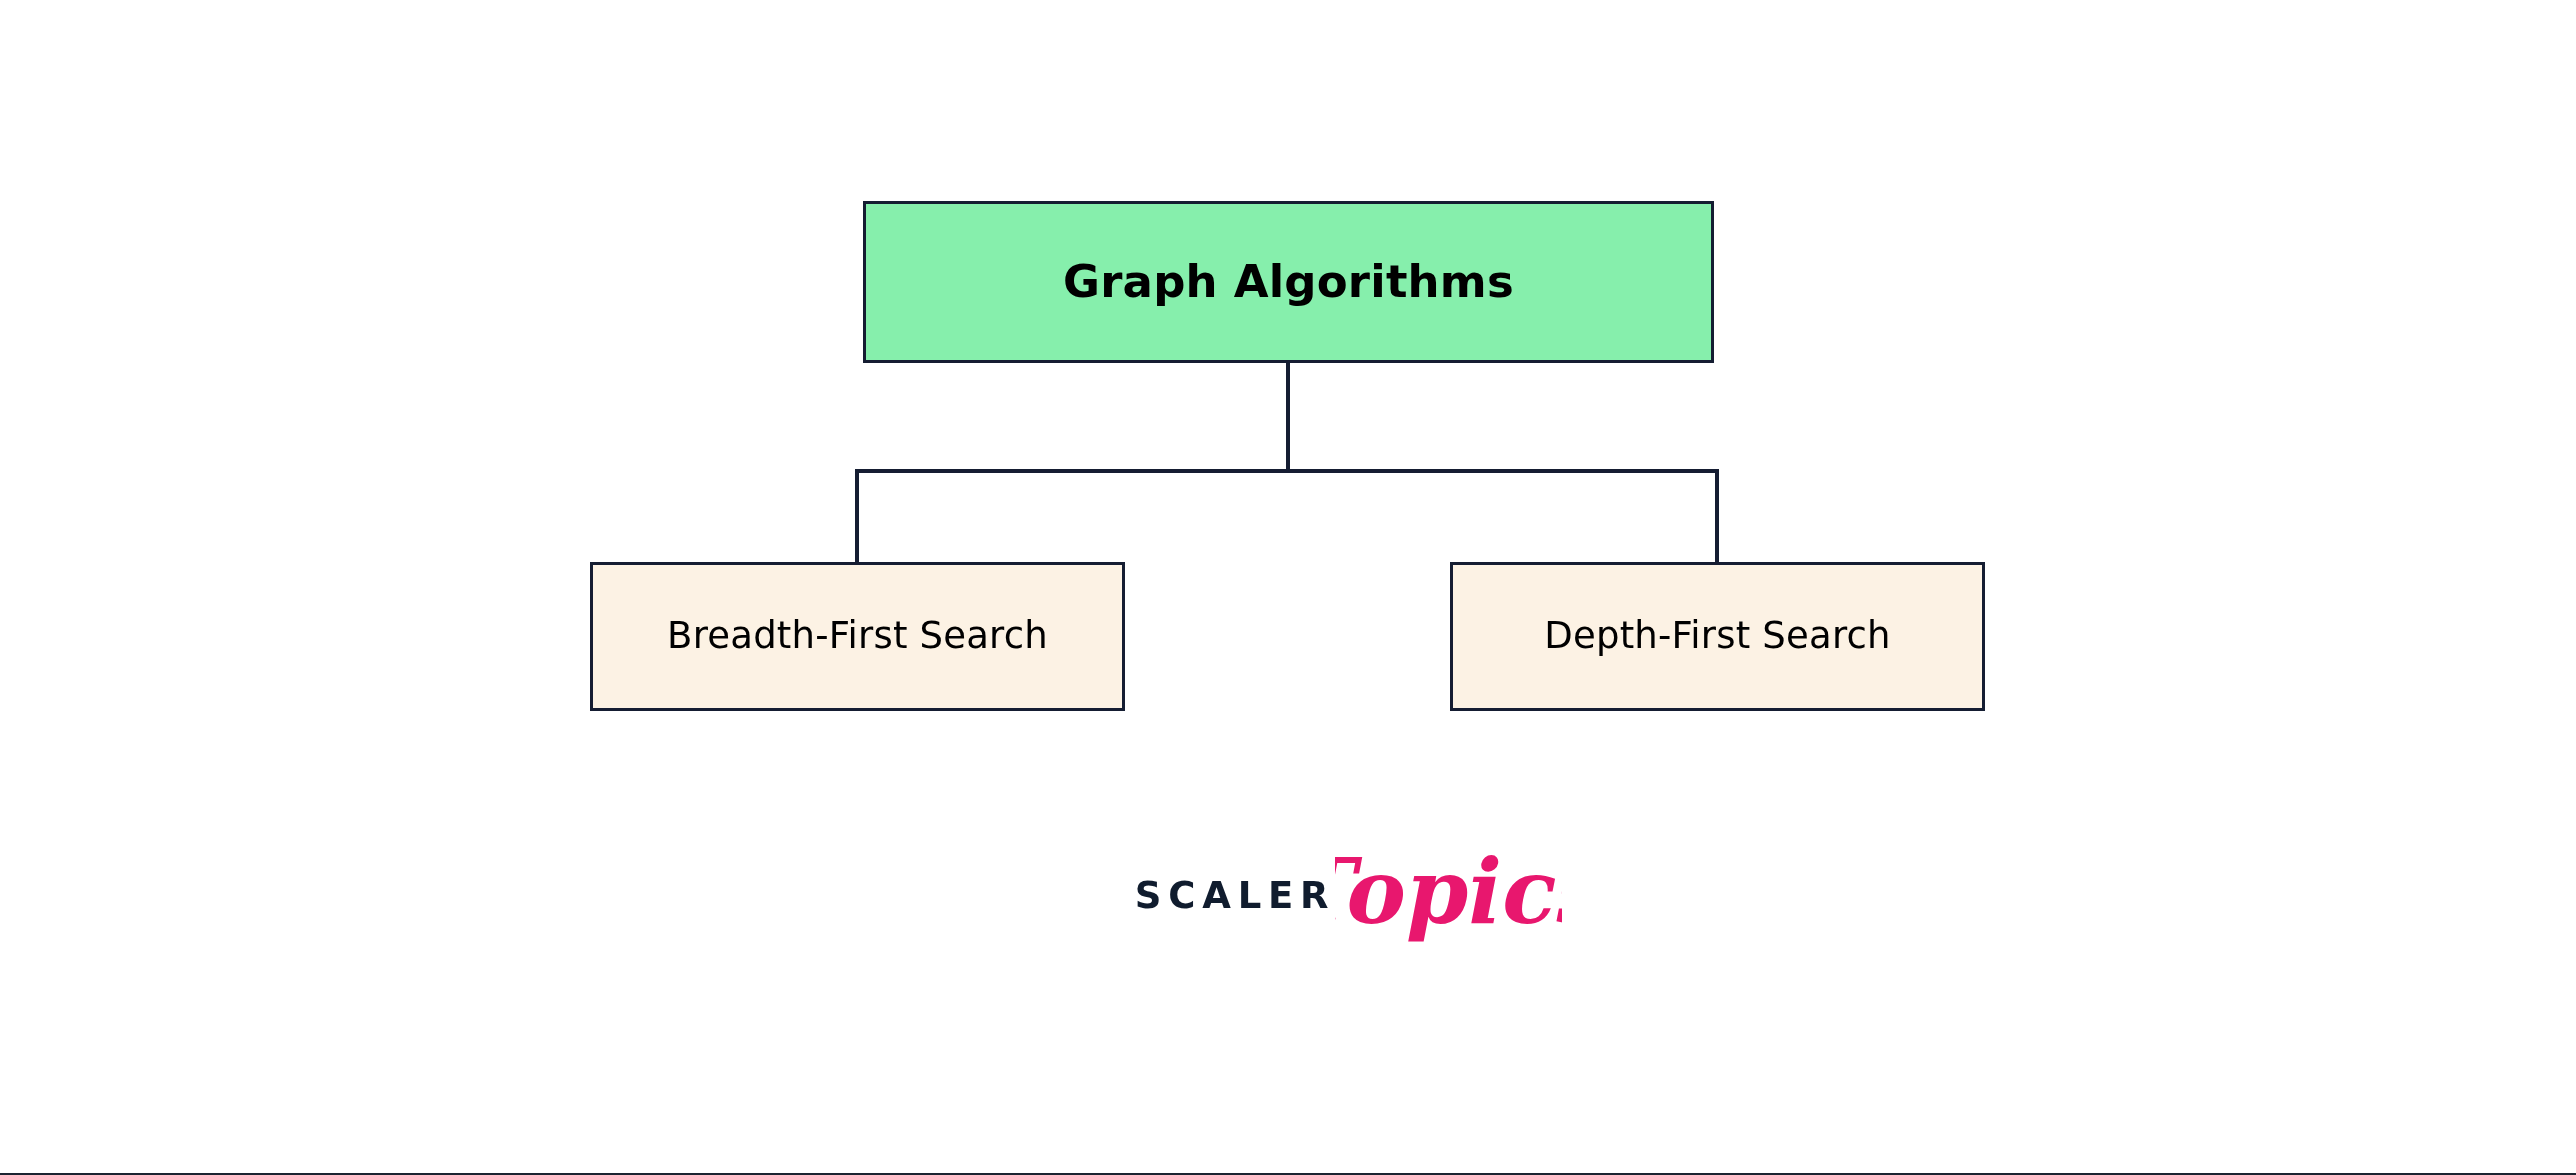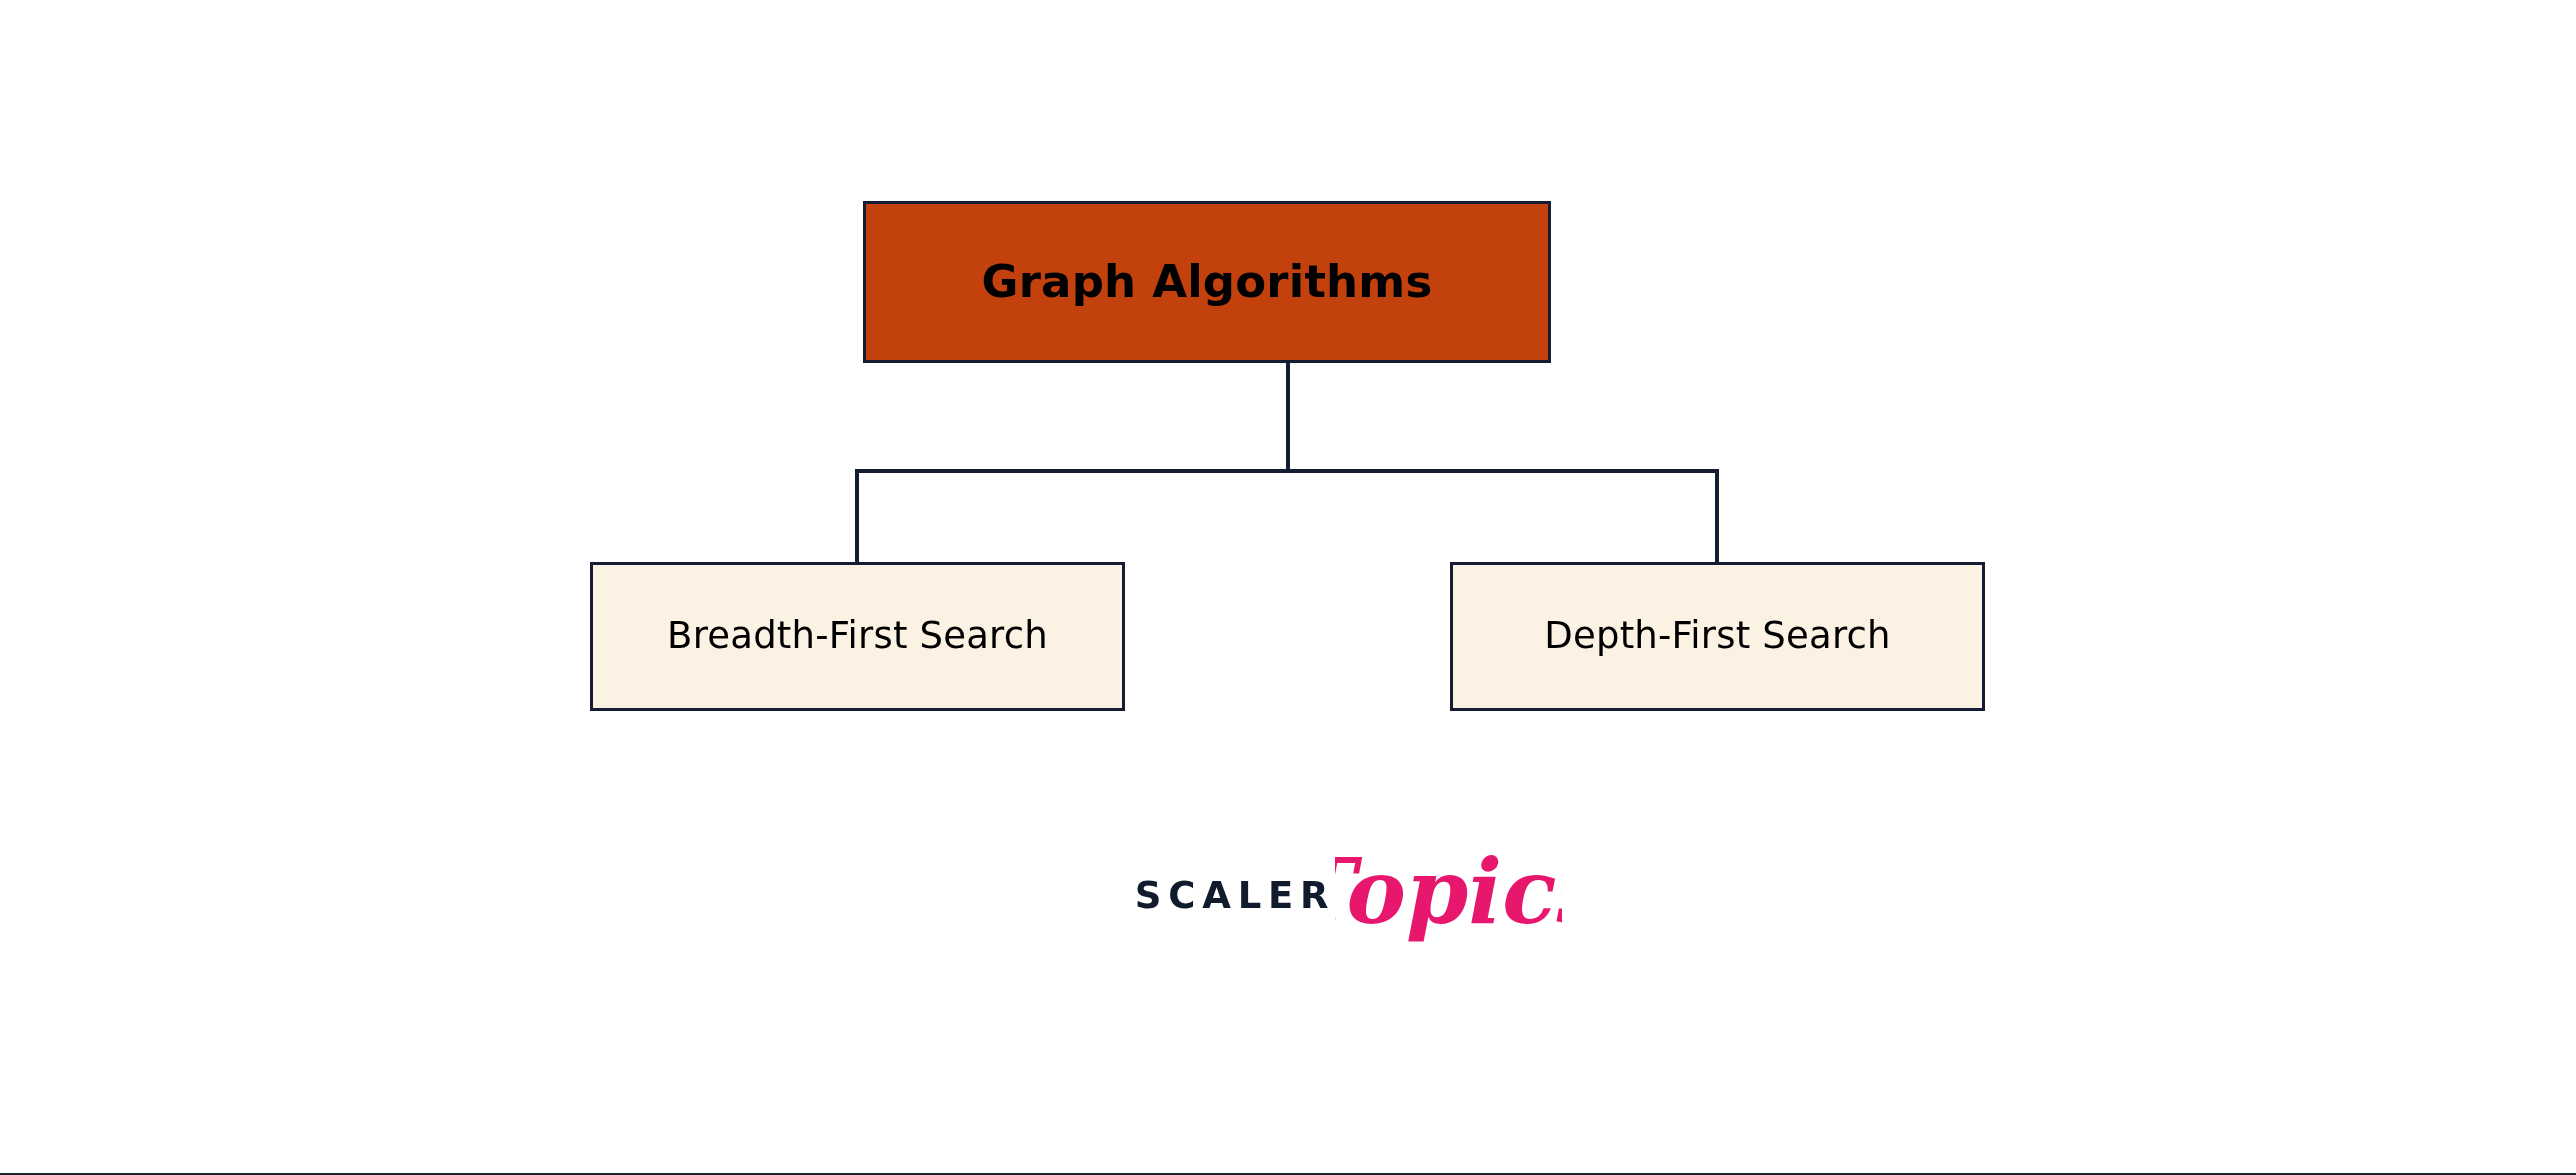"Graph Algorithms" .node-root { background: #c2410c -> #86efac; width: 688px -> 851px }
